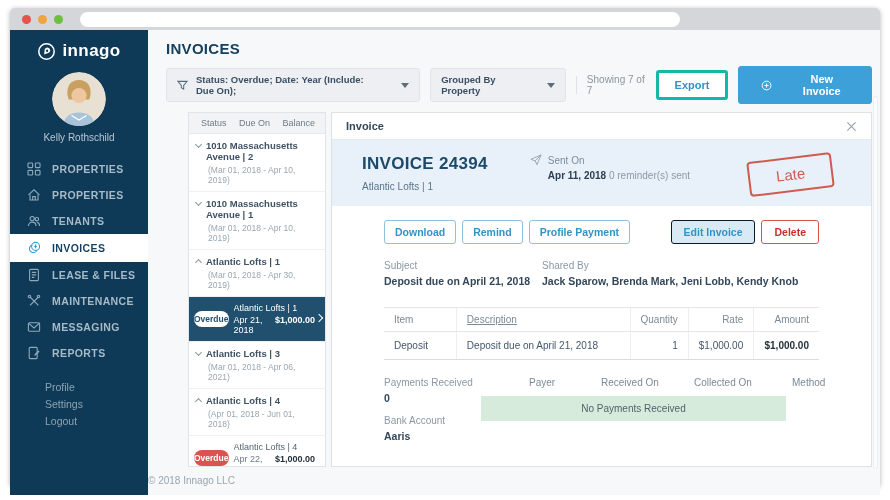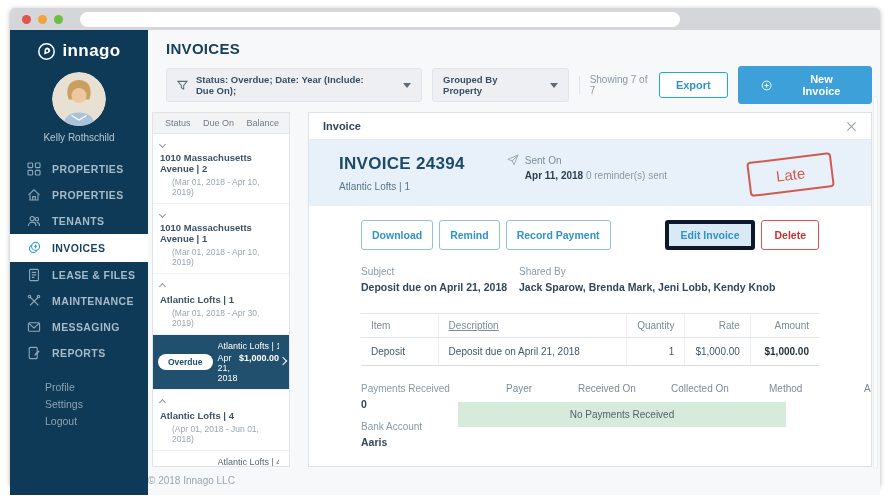"Export" .btn.export { border: 1px solid #14b8a6 -> 3px solid #14b8a6 }
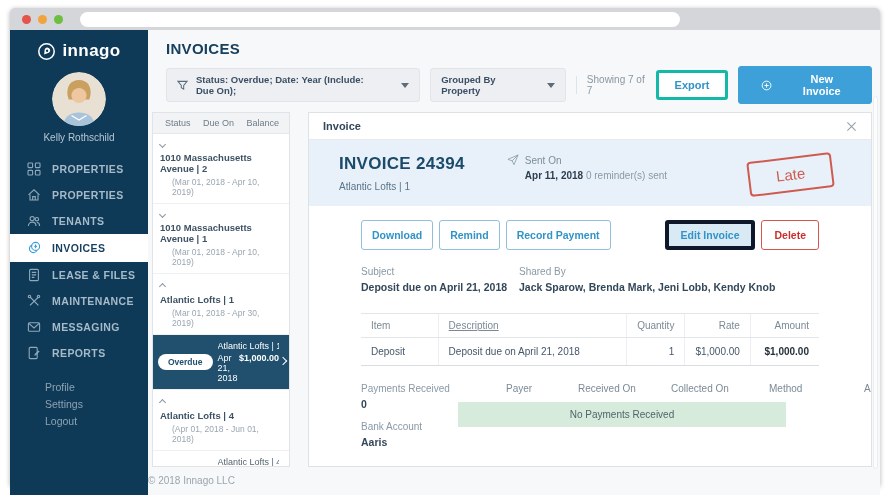"Status" .content { gap: 18px -> 5px; margin-left: none -> 36px }
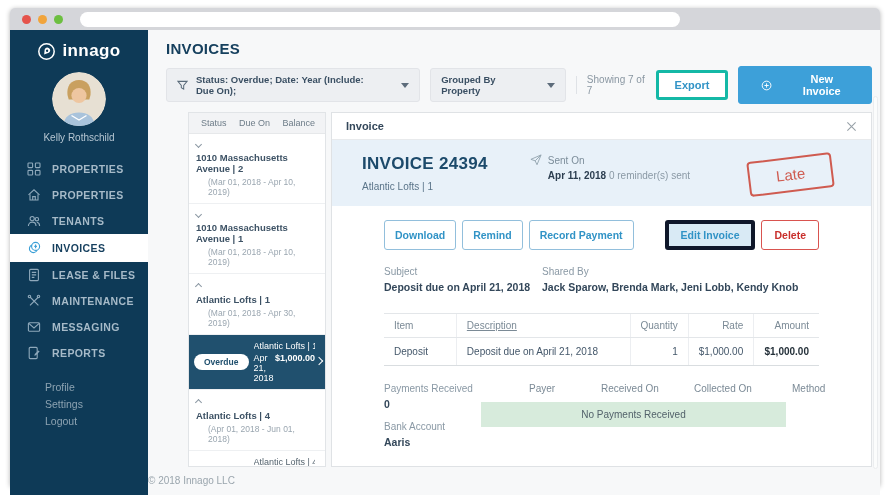"1010 Massachusetts Avenue | 2" .group-title { flex-direction: column -> none }
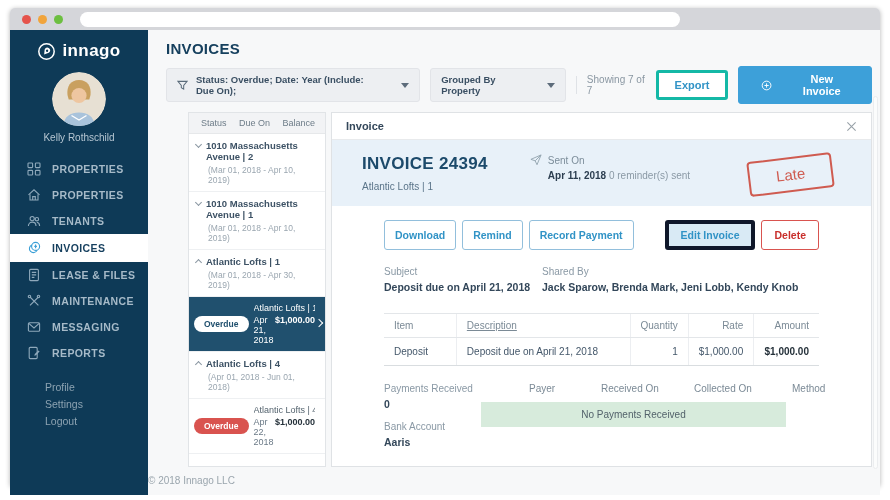"Record Payment" button.btn { text: Record -> Profile }
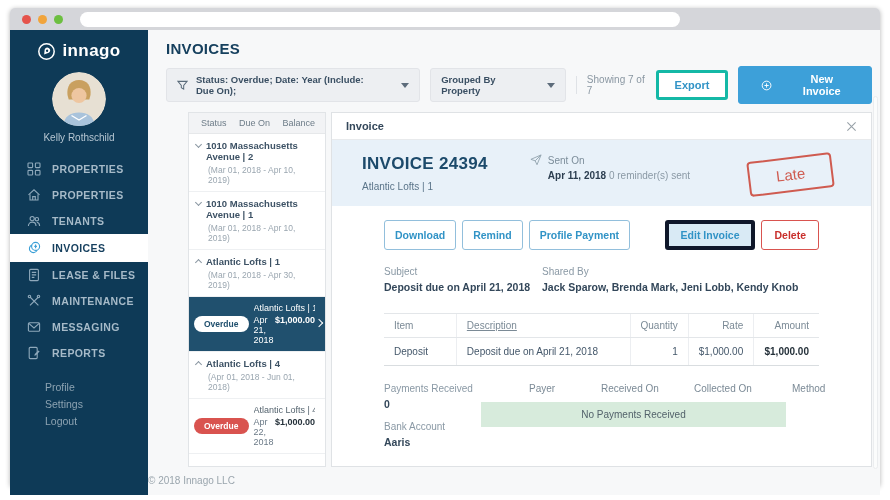"Edit Invoice" .btn.edit { border: 4px solid #0f172a -> 1px solid #0f172a }
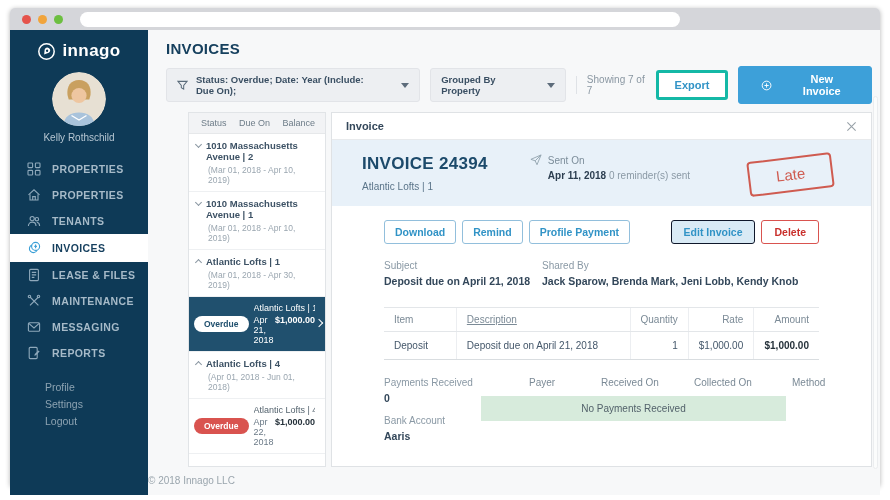"Overdue" .pill { padding: 3px 10px -> 3px 0 }
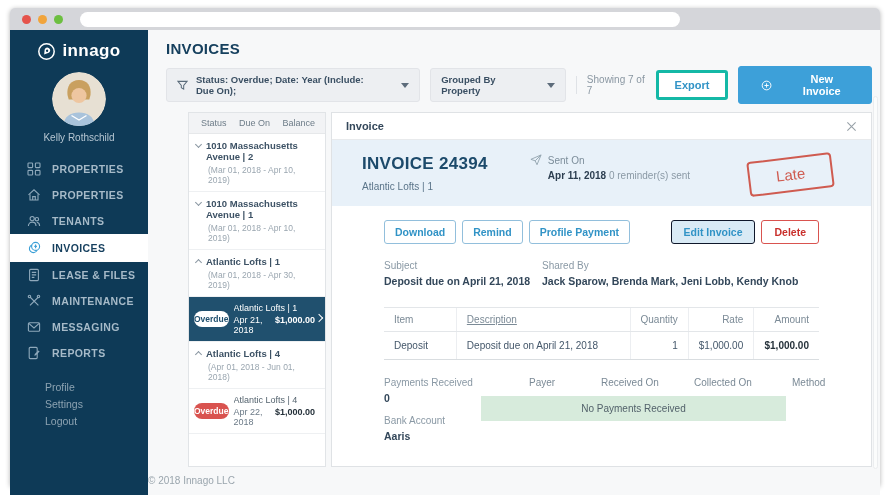"Atlantic Lofts | 3" div.group { html: none -> <div> <div> <span></span> <span>Atlantic Lofts | 3</span> </div> <div>(Mar 01, 2018 - Apr 06, 2021)</div> </div> }
